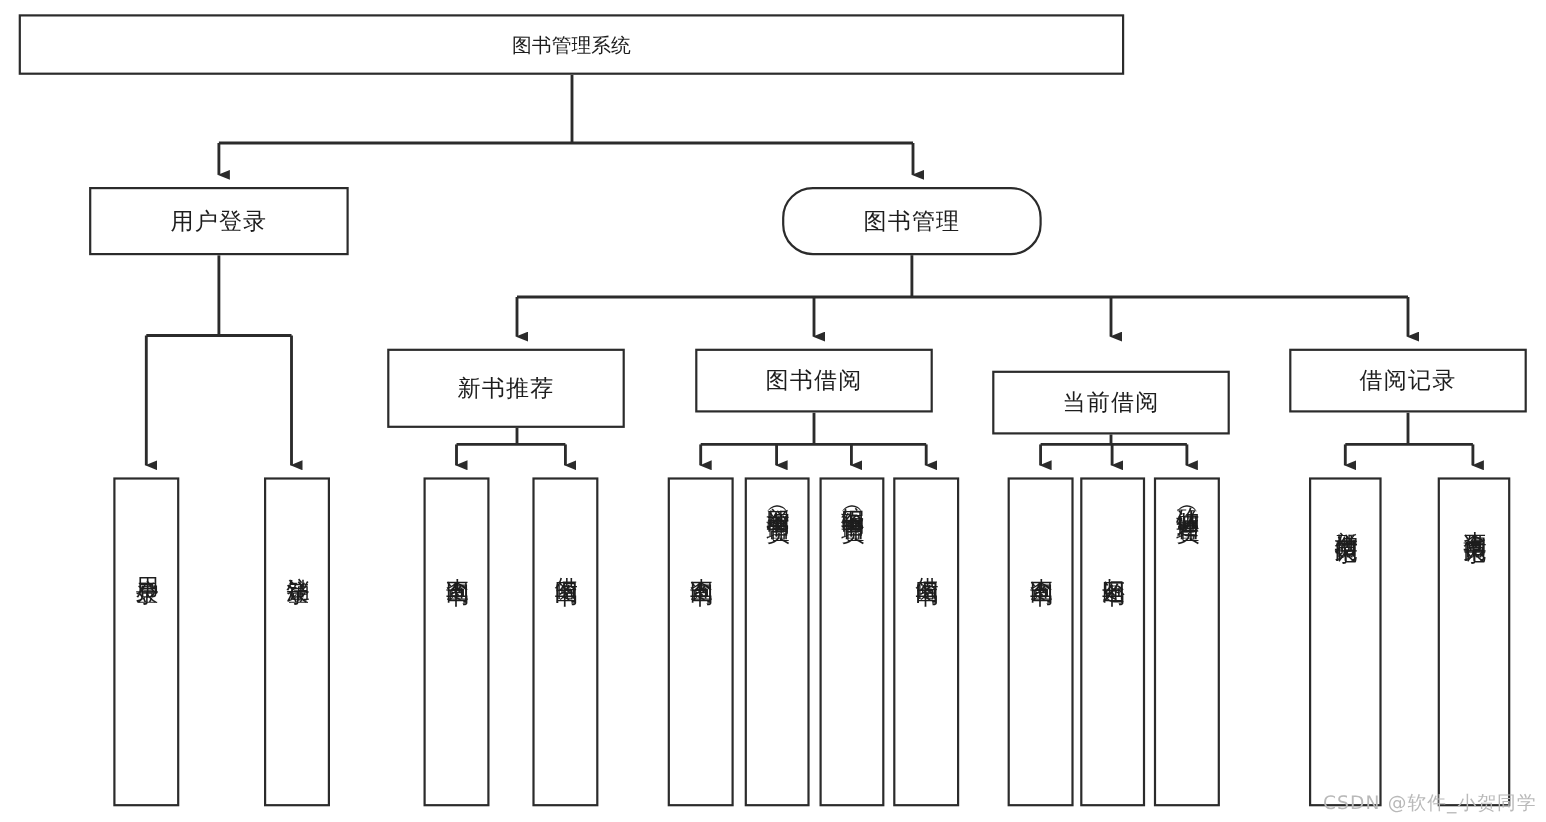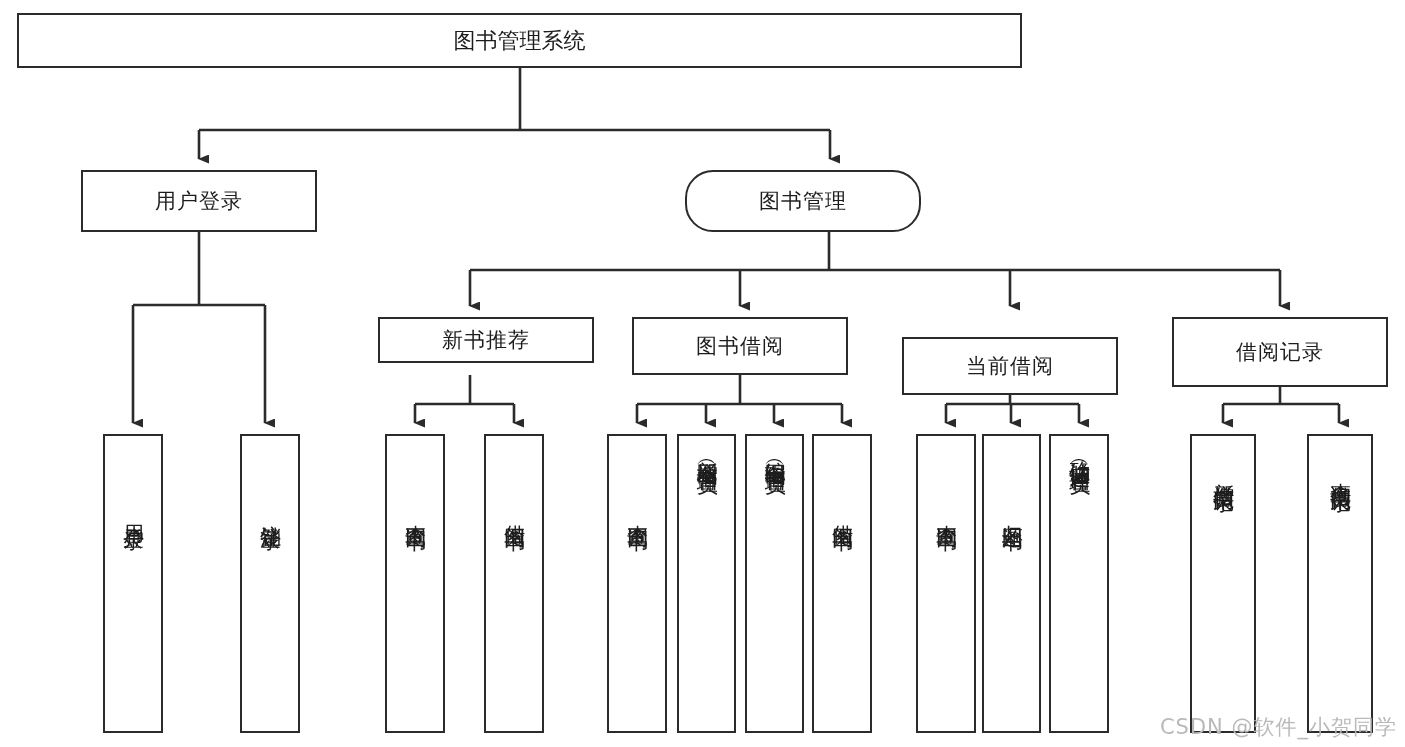"图书管理系统" .node.root { font-size: 22px -> 18px }
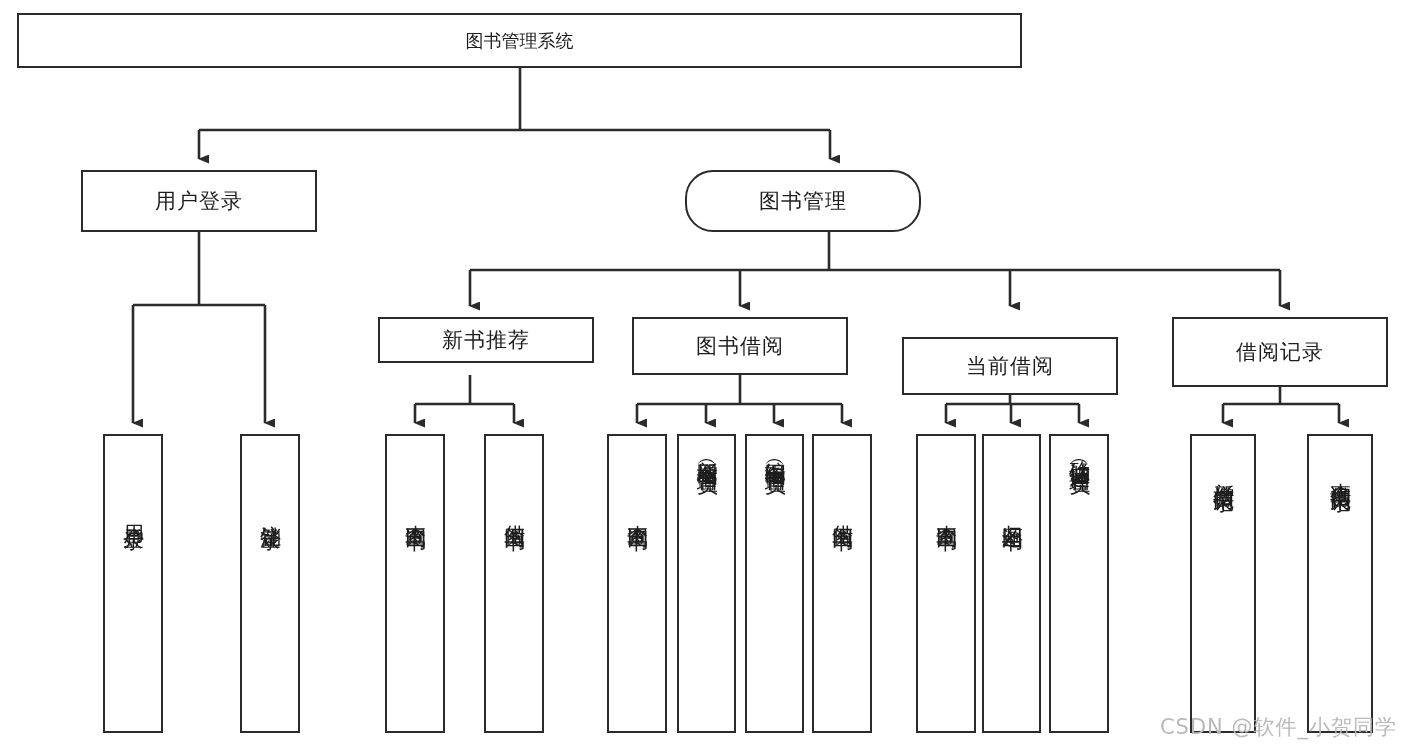"图书管理" div.node { left: 685px -> 711px }
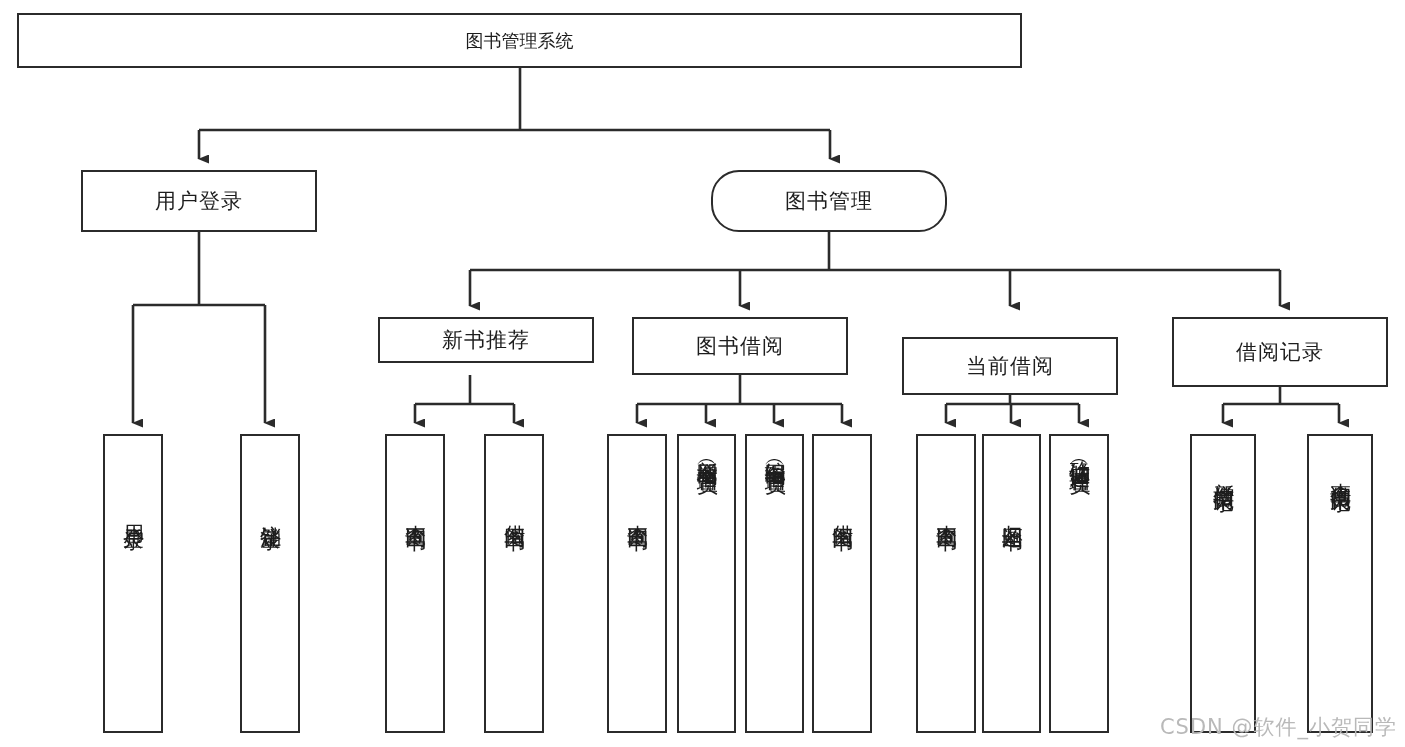"新书推荐" div.node { height: 46px -> 72px; left: 378px -> 352px }
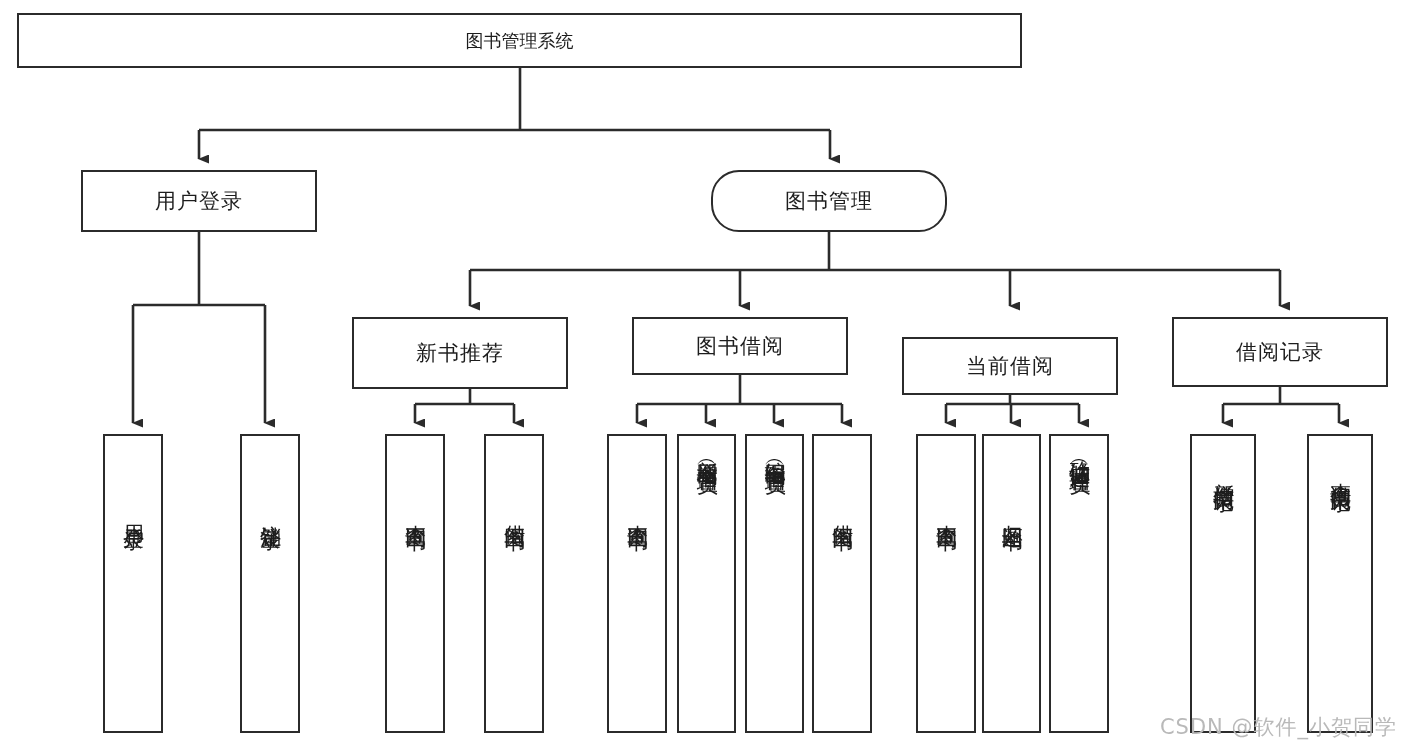"借阅记录" div.node { height: 70px -> 58px }
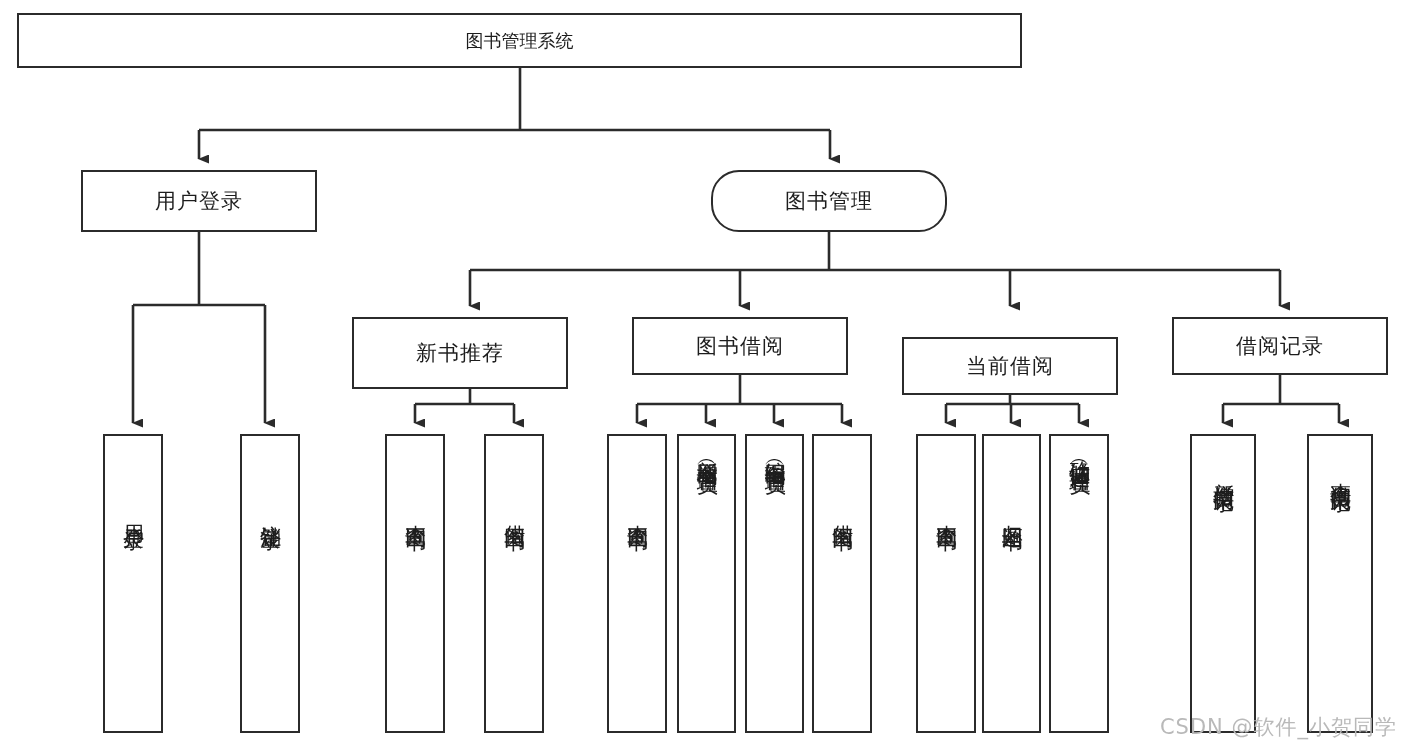"CSDN @软件_小贺同学" .watermark { font-size: 21px -> 17px }
